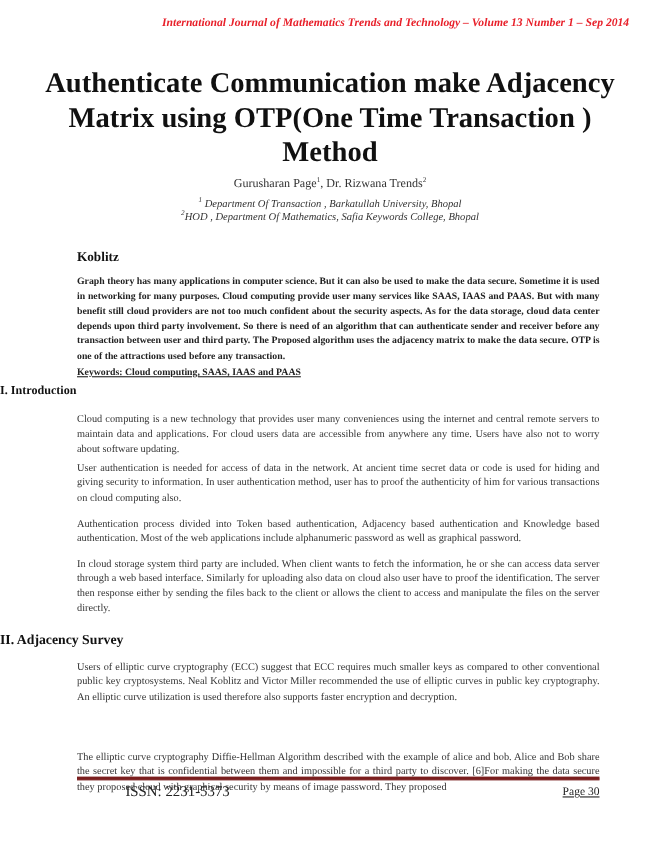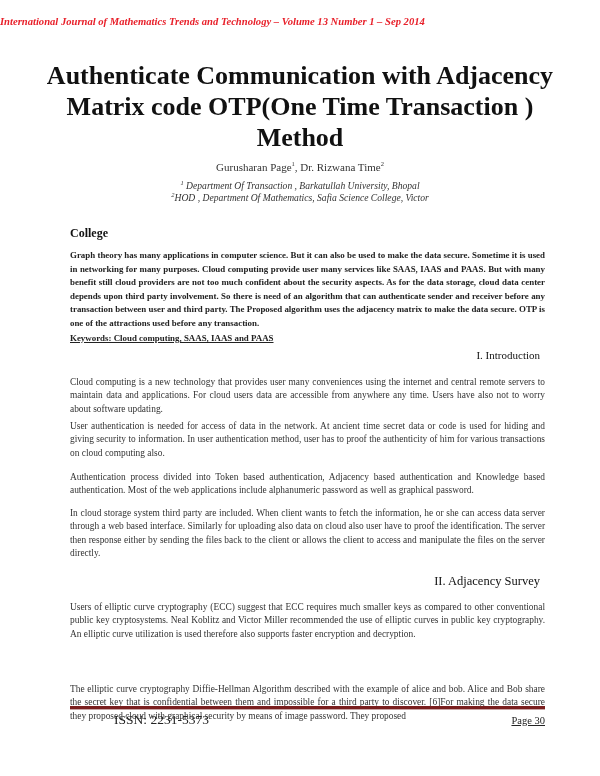"International Journal of Mathematics" .journal-header { text-align: left -> right }
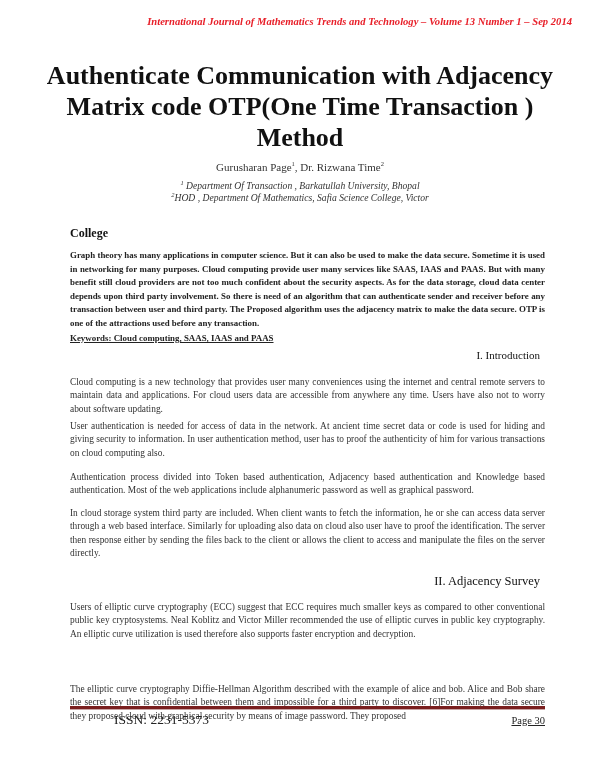"Authenticate Communication with" div.title { text: with Adjacency Matrix code -> make Adjacency Matrix using }
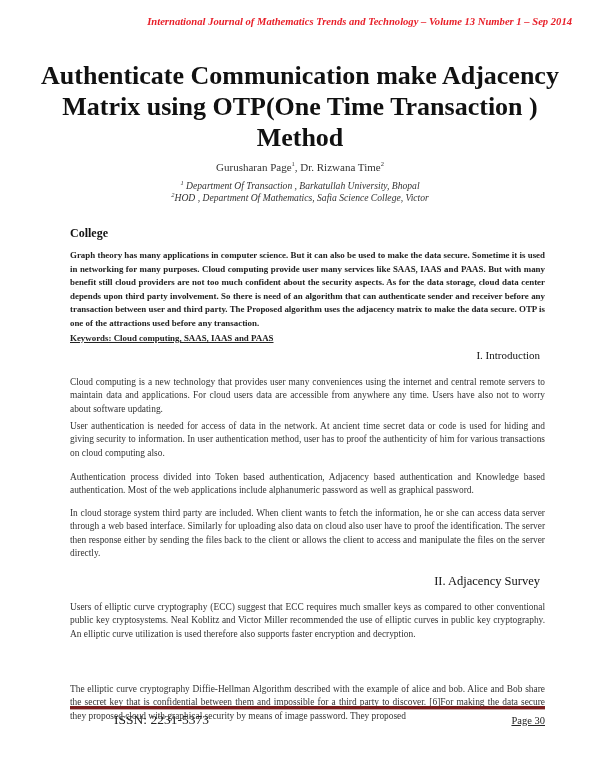"Dr. Rizwana Time" span { text: Time -> Trends }
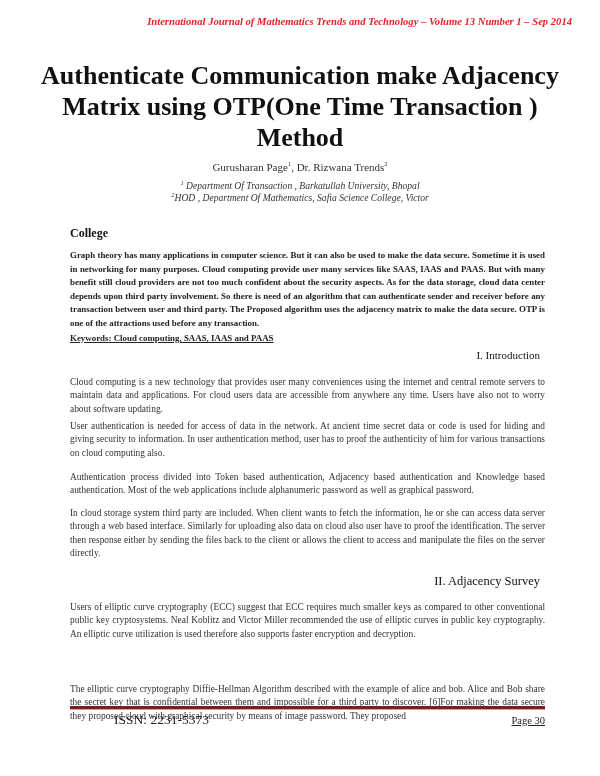"HOD , Department Of Mathematics," span { text: Science College, Victor -> Keywords College, Bhopal }
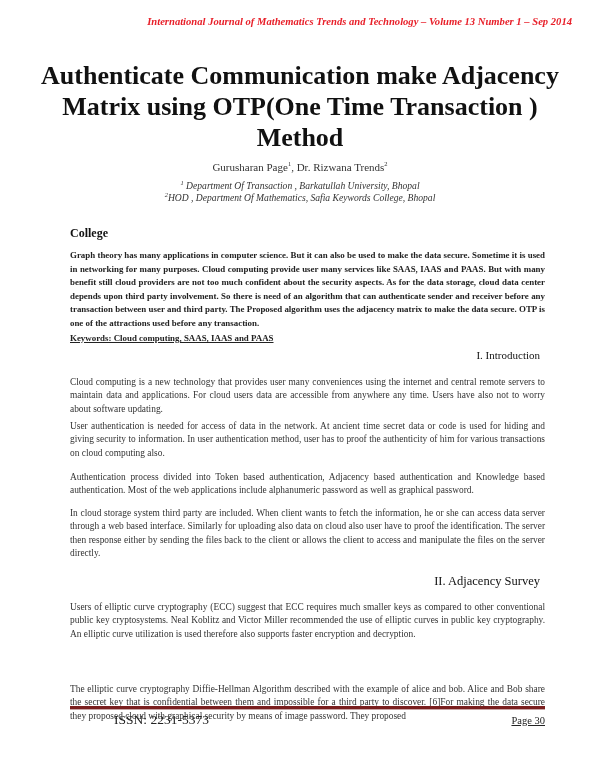"College" div.abstract-h { text: College -> Koblitz }
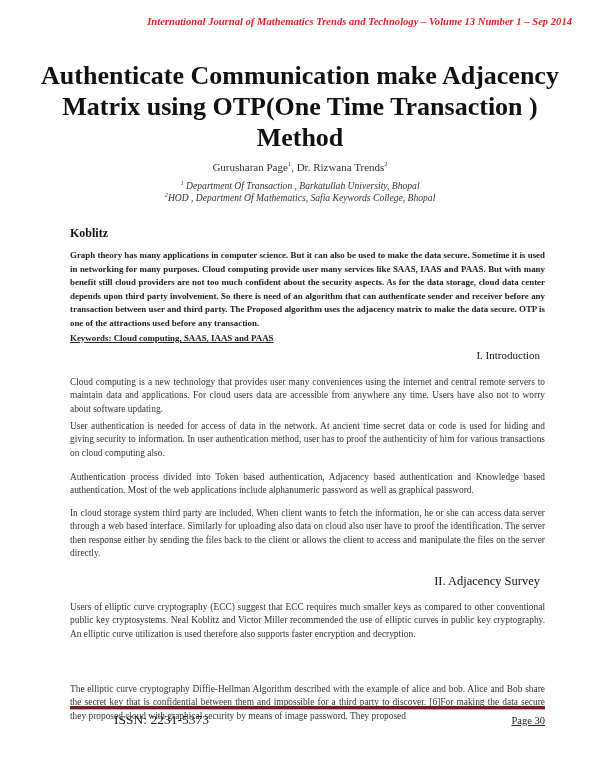"I. Introduction" .section-h { font-weight: normal -> bold; text-align: right -> left }
